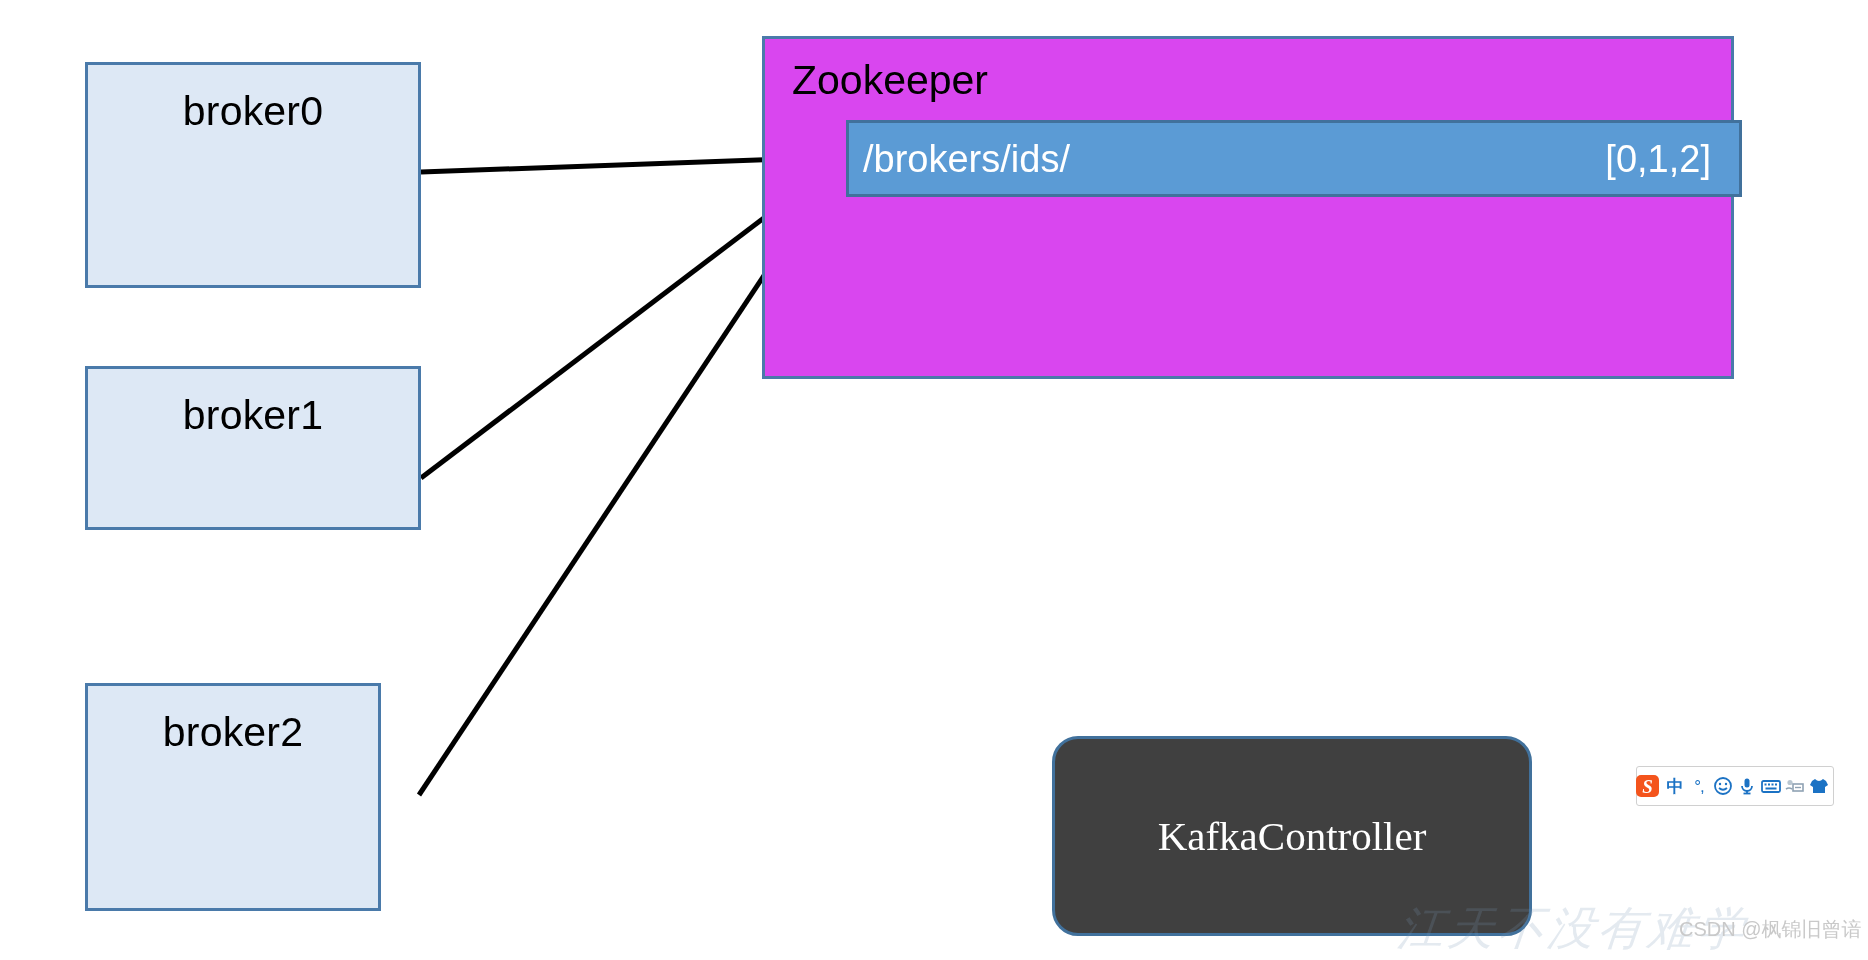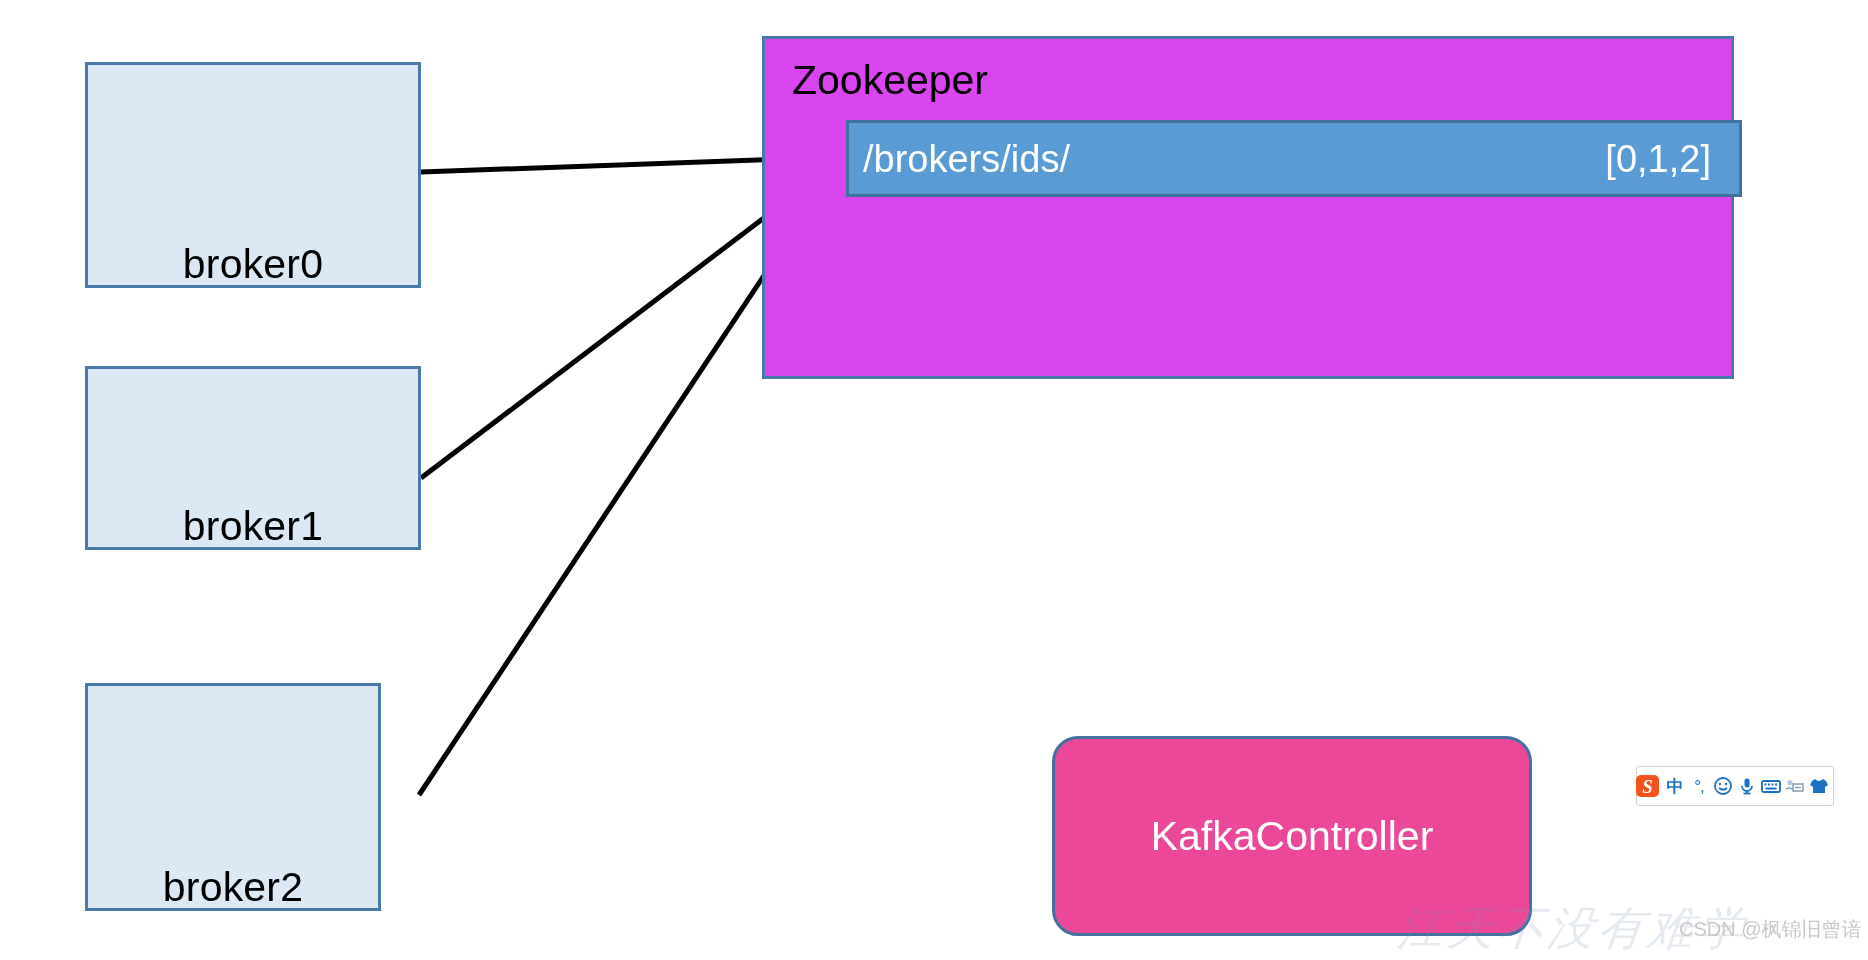"broker0" .broker-box { align-items: flex-end -> flex-start }
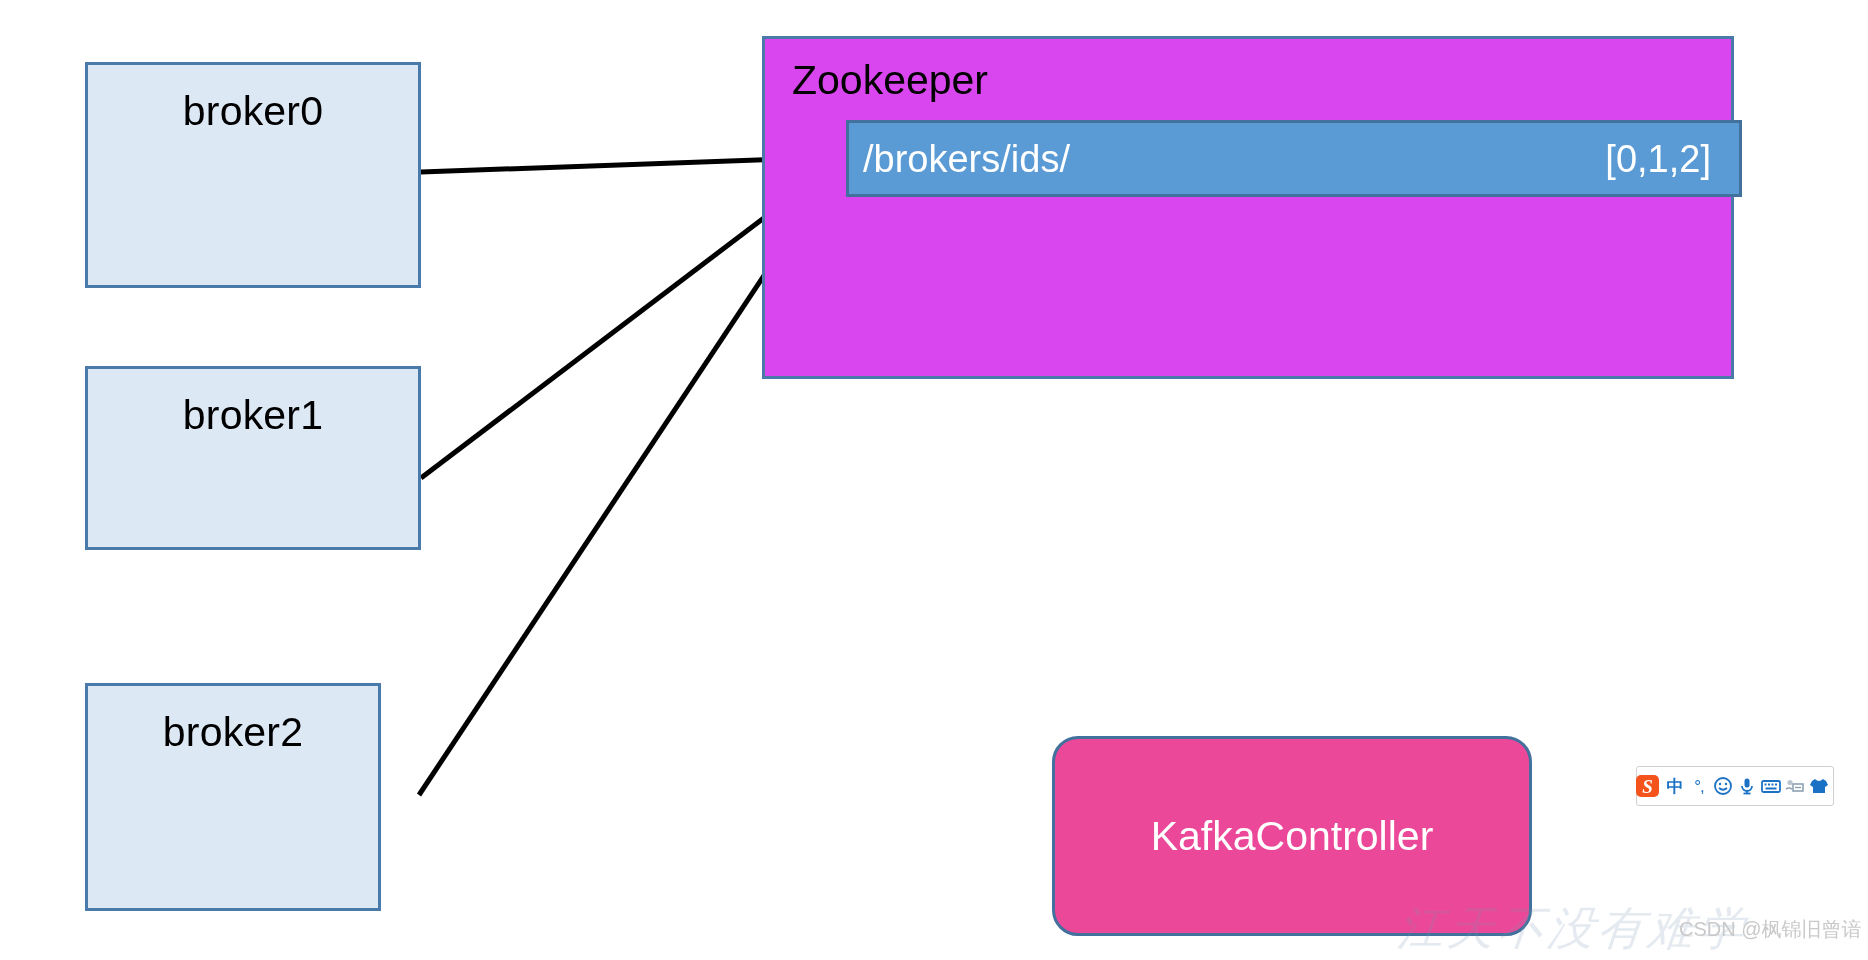"broker1" #broker1 { height: 184px -> 164px }
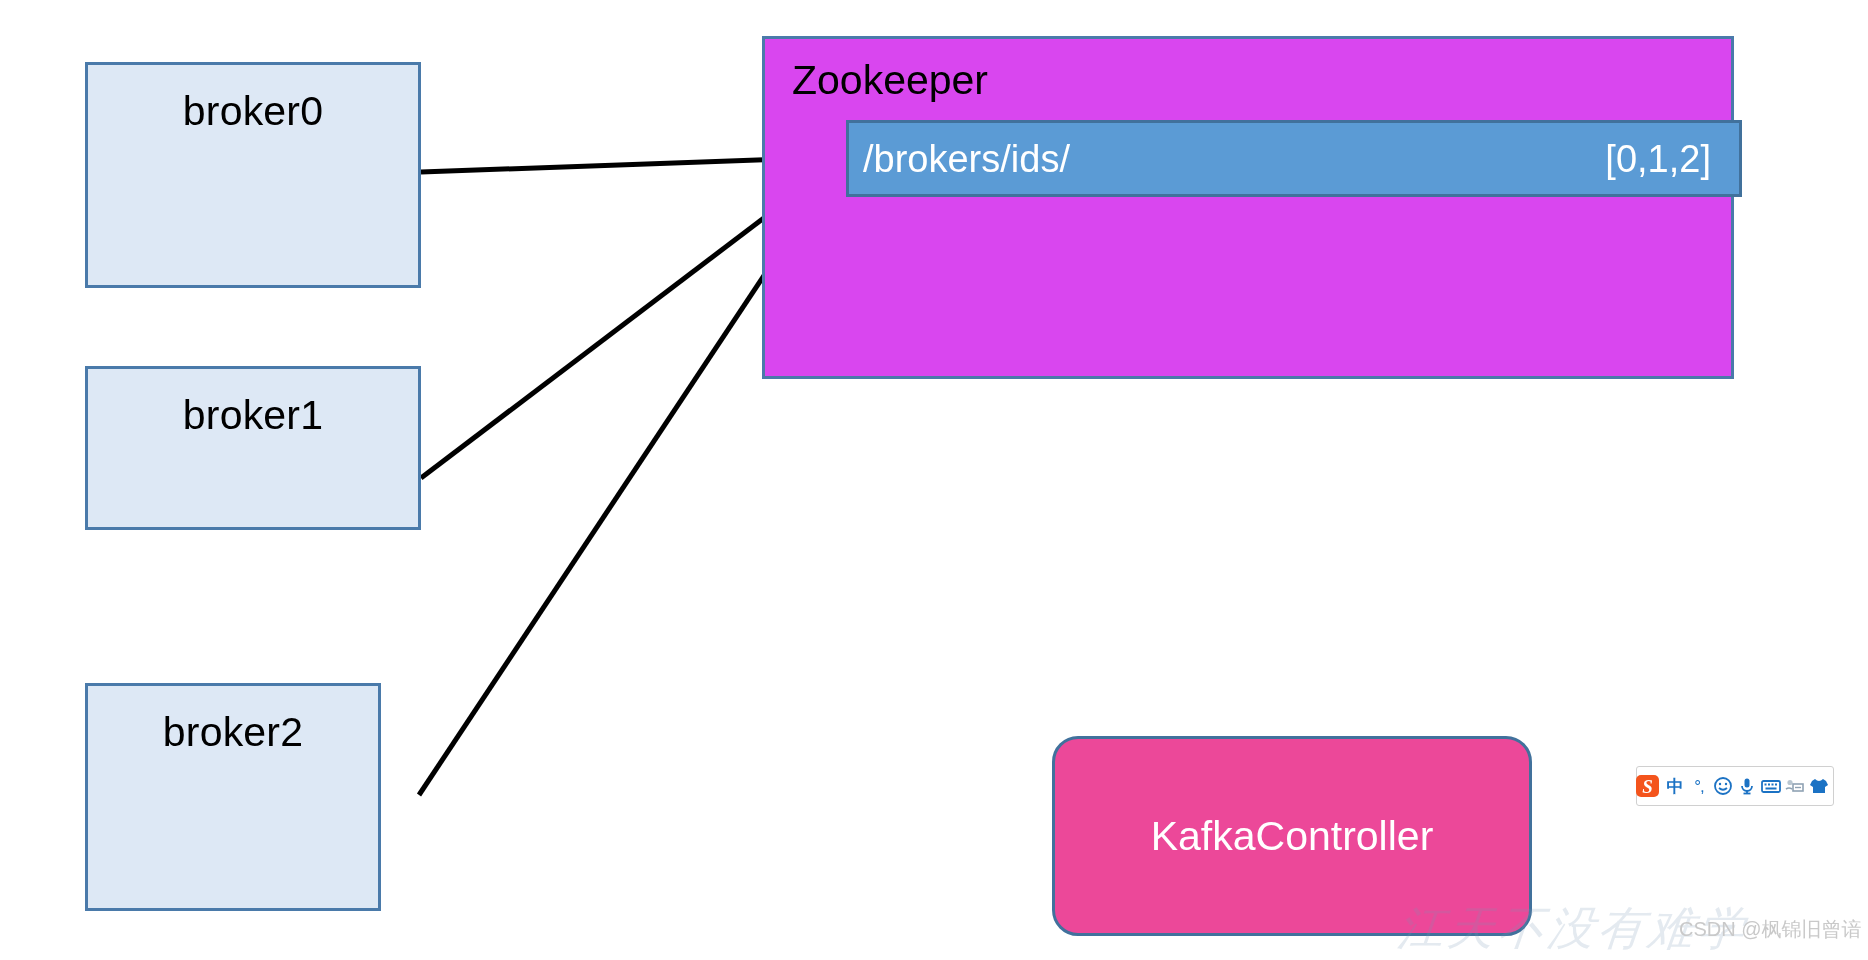"KafkaController" #kafka-controller { background: #ec4899 -> #404040; font-family: none -> Liberation Serif, serif }
